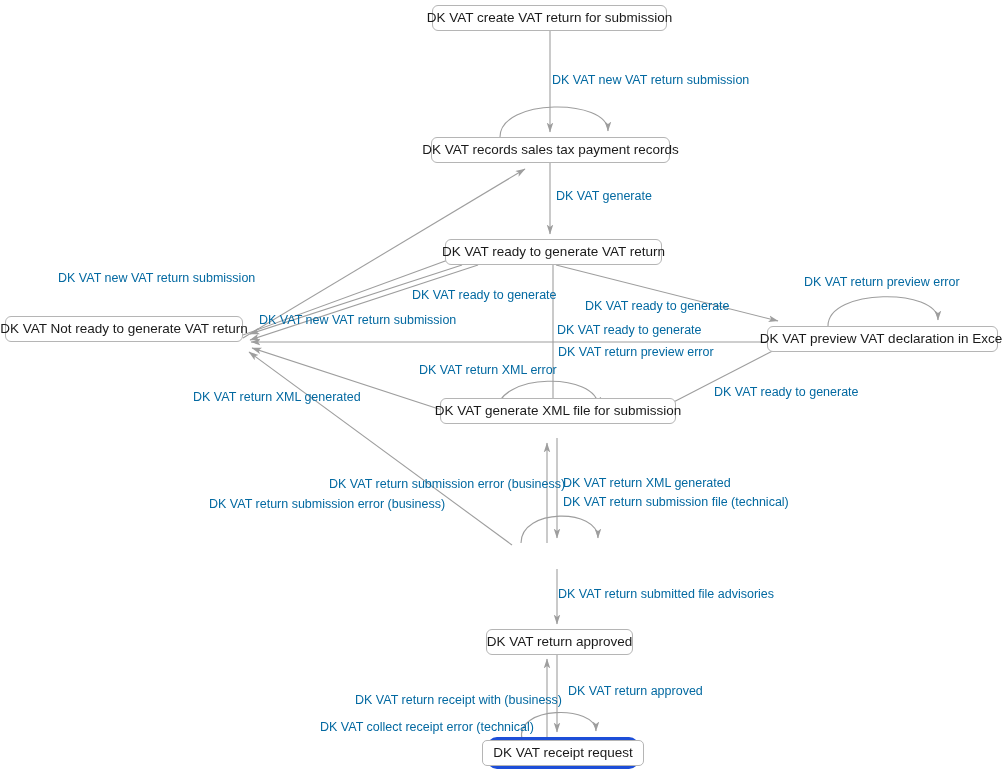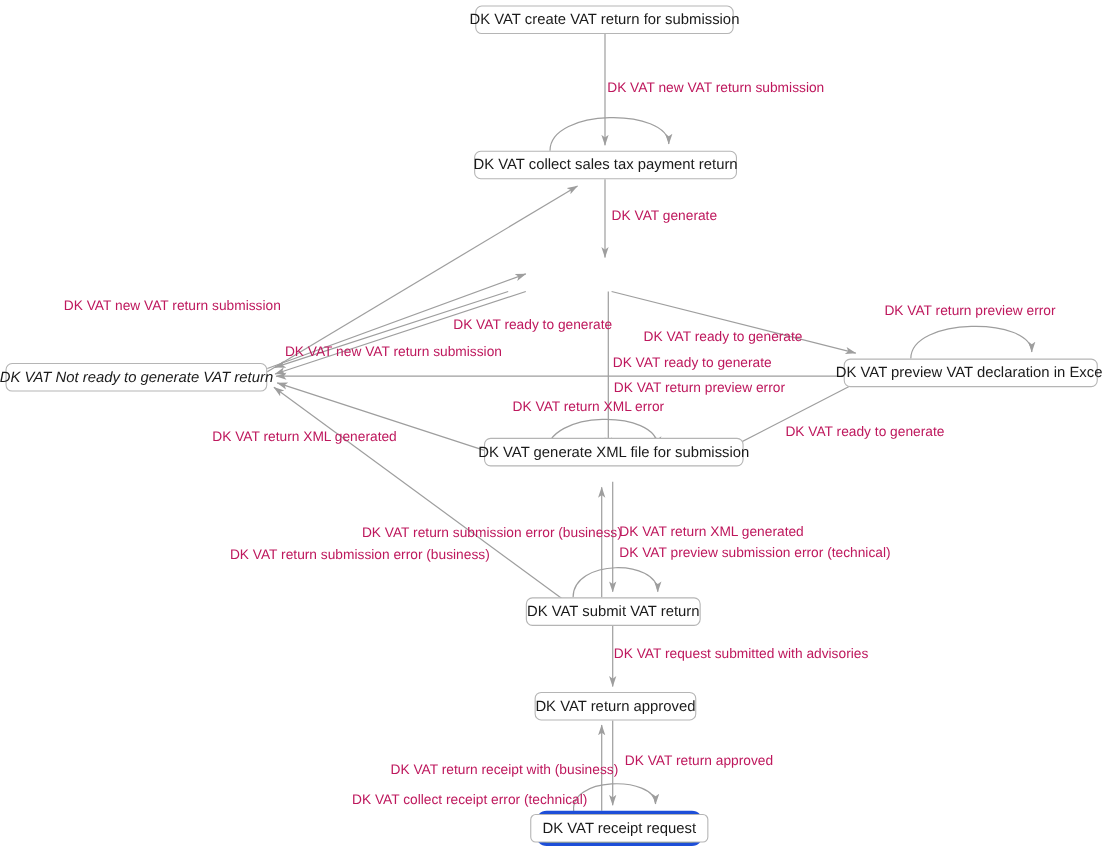"DK VAT new VAT return" .elabel { color: #be185d -> #0369a1 }
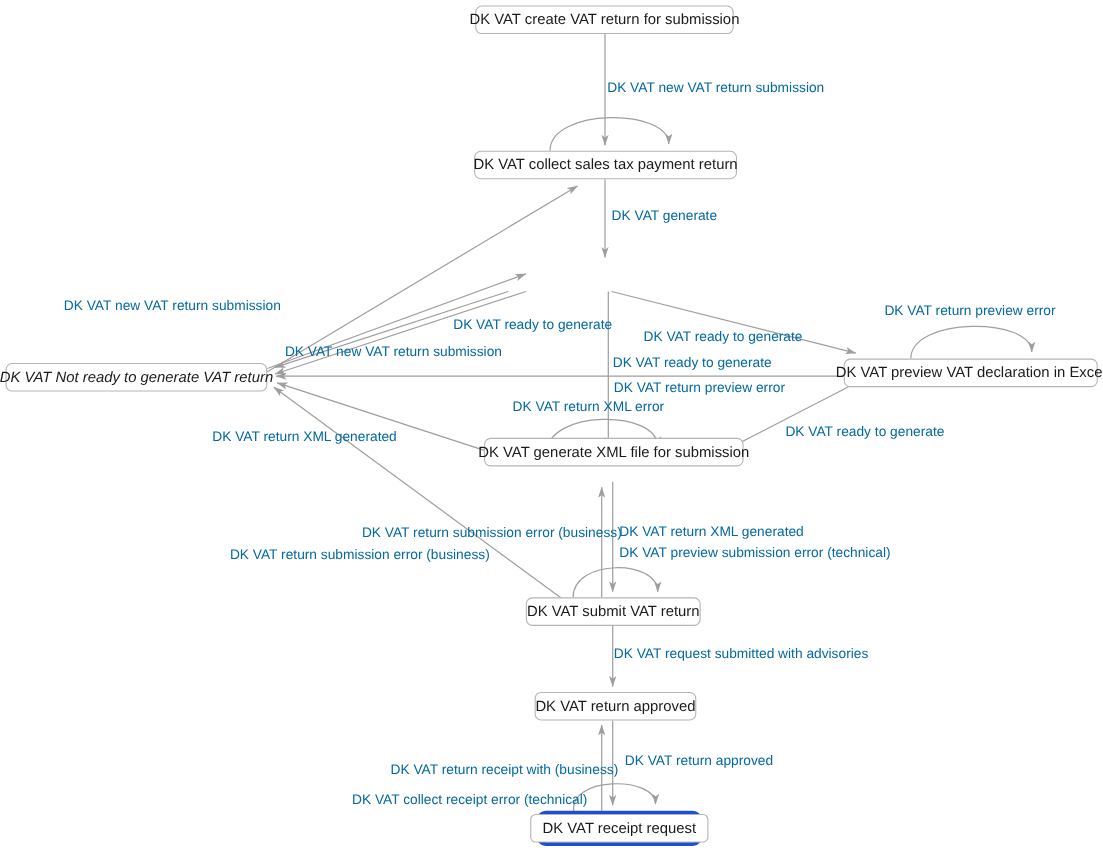"DK VAT collect sales tax" span { text: collect sales tax payment return -> records sales tax payment records }
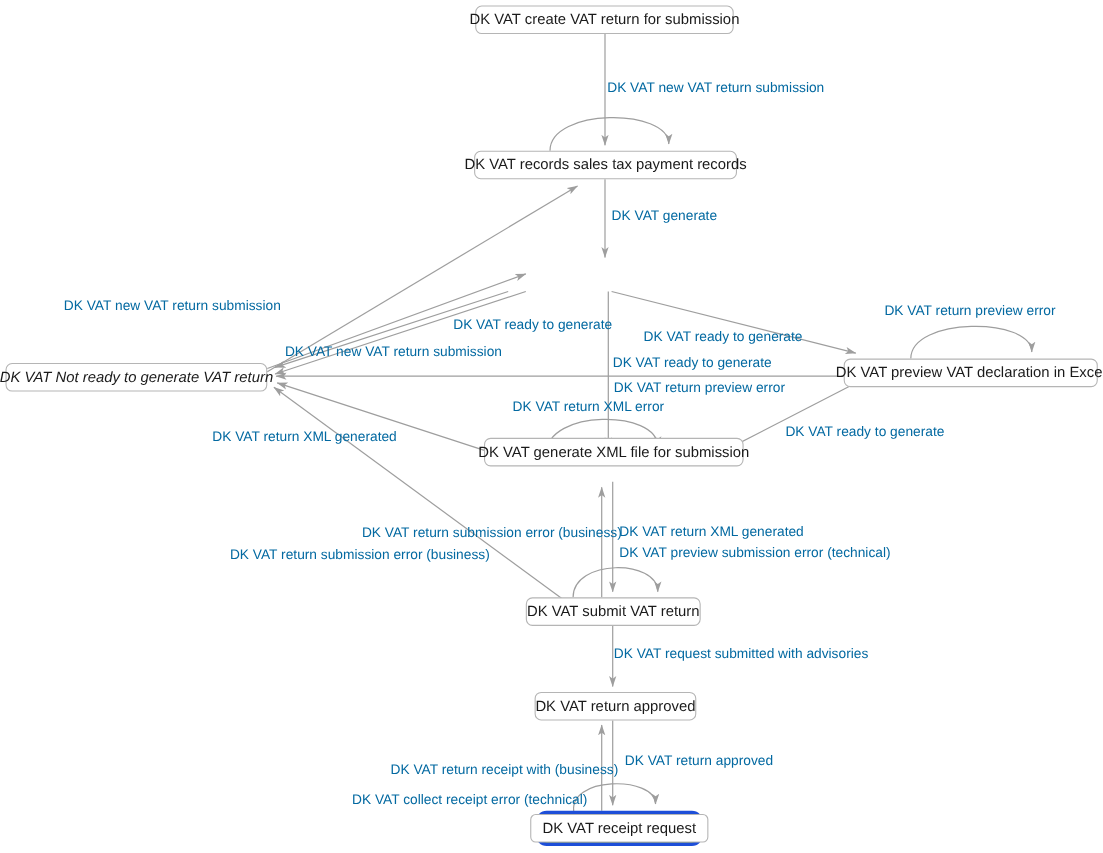"DK VAT ready to generate VAT" div.node { html: none -> <div> <span>DK VAT ready to generate VAT return</span> </div> }
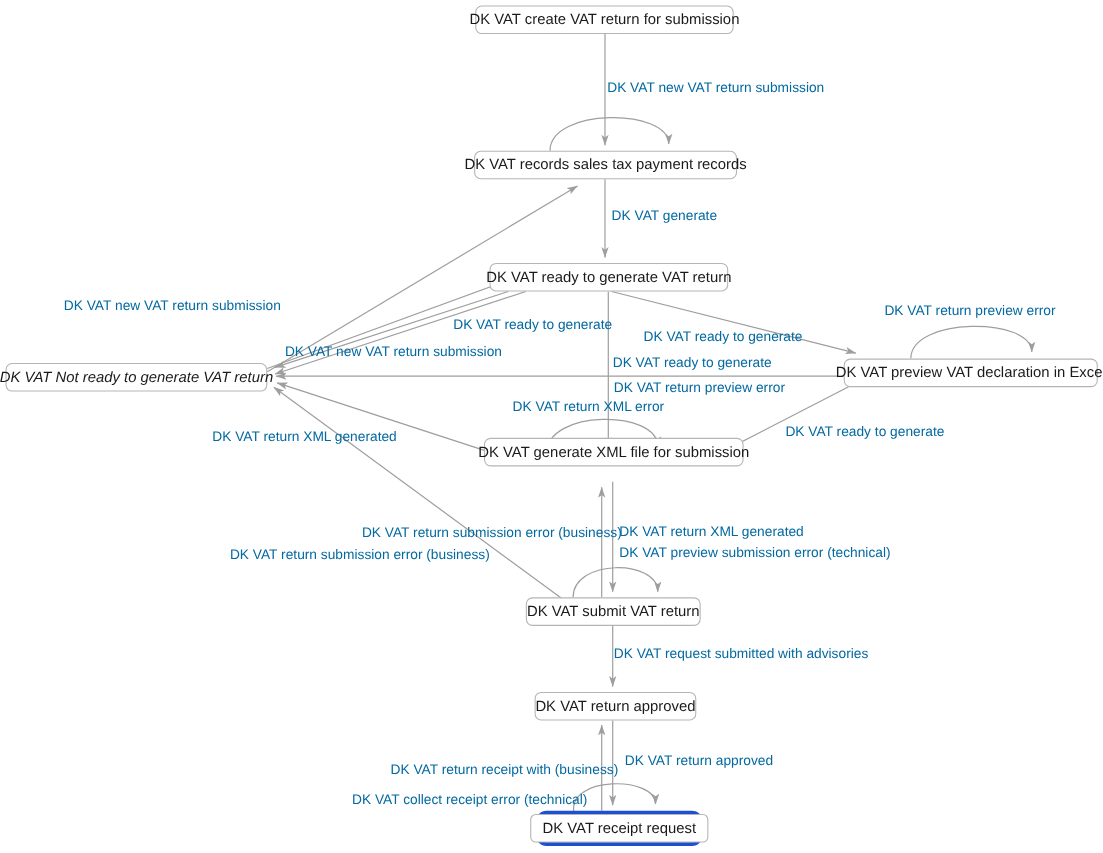"DK VAT Not ready to" div.node { font-style: italic -> none; top: 330px -> 316px }
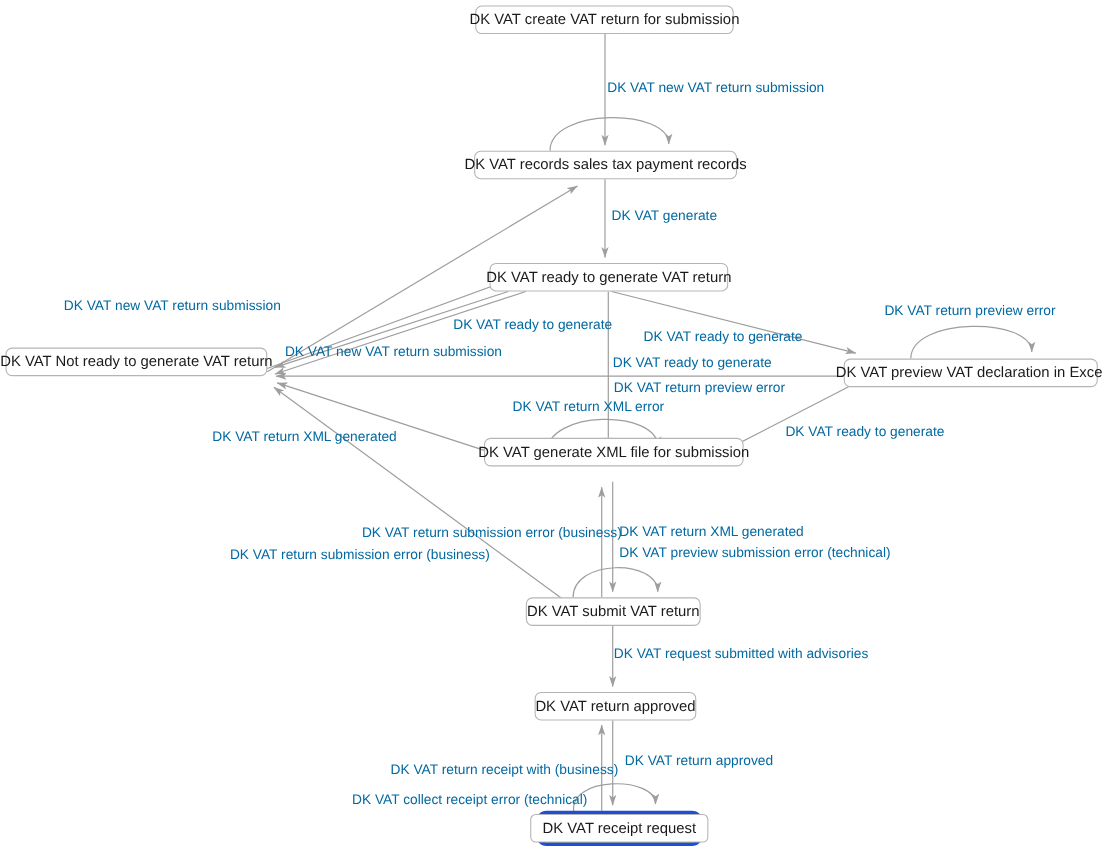"DK VAT return XML error" div.elabel { margin-left: 47px -> none }
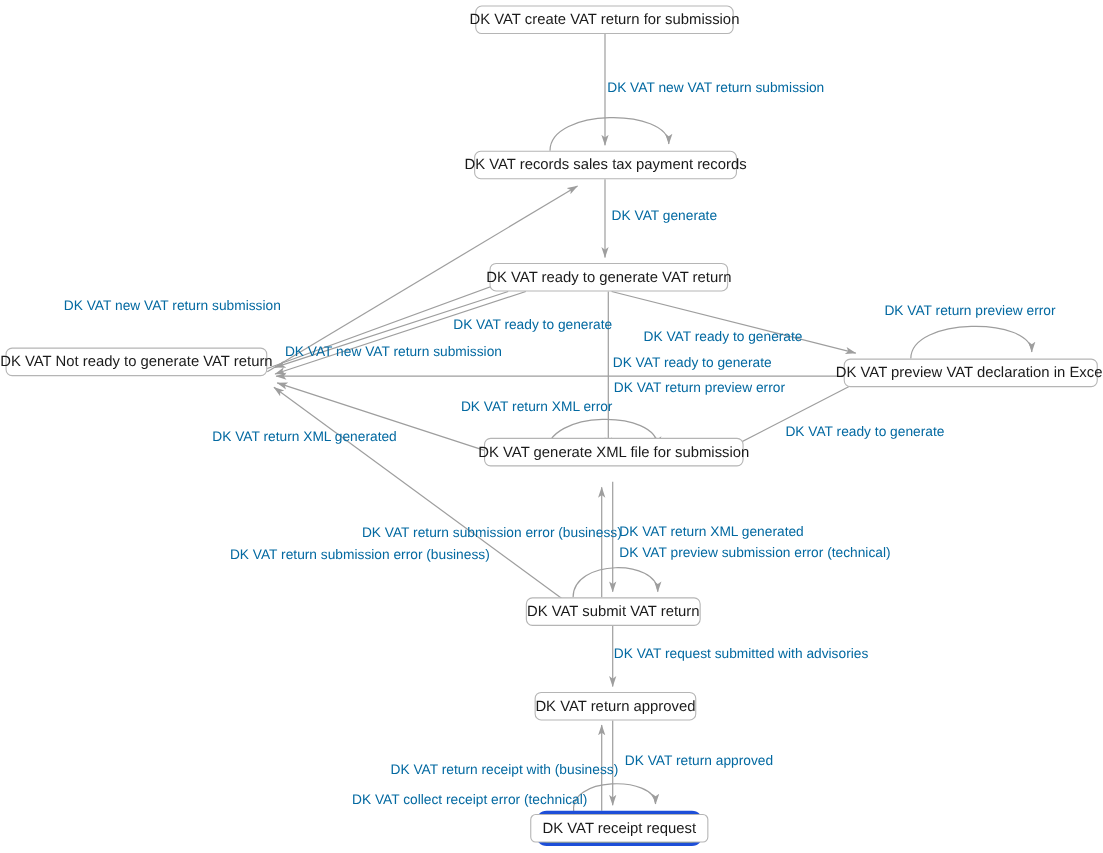"DK VAT preview submission error" div.elabel { text: preview submission error -> return submission file }
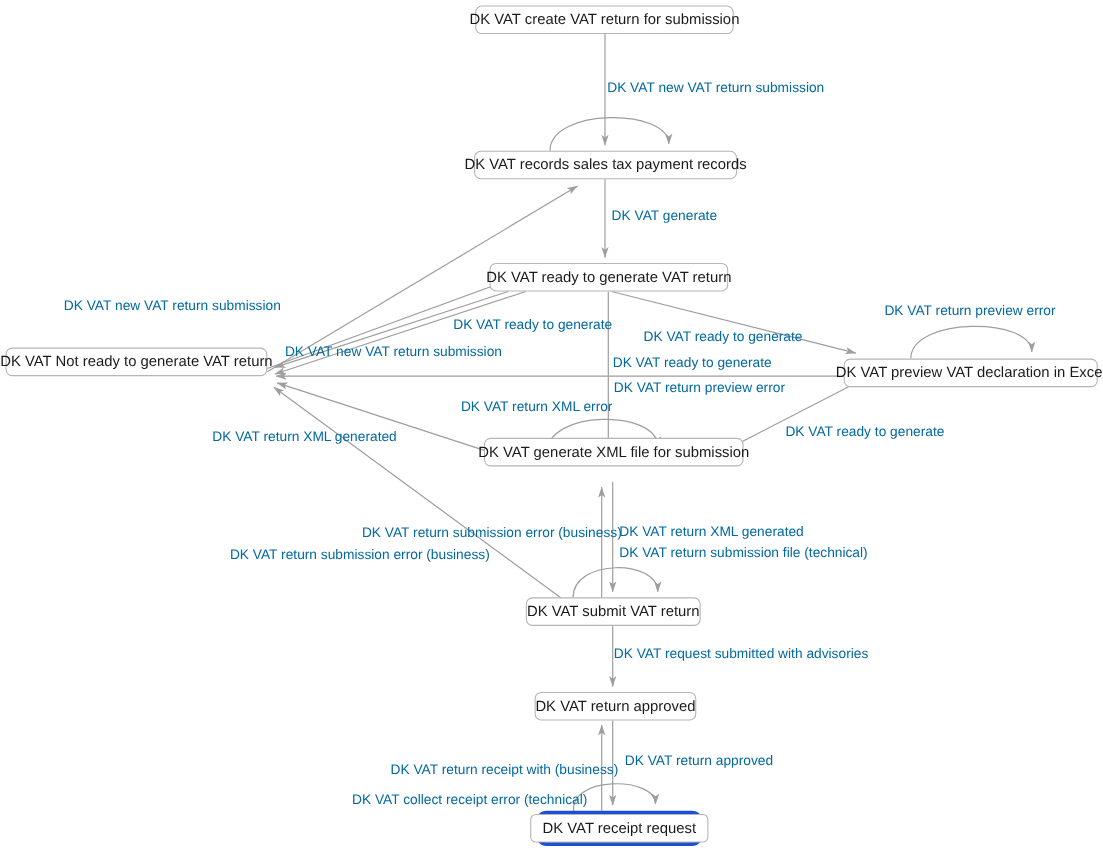"DK VAT submit VAT return" div.node { html: <div> <span>DK VAT submit VAT return</span> </div> -> none }
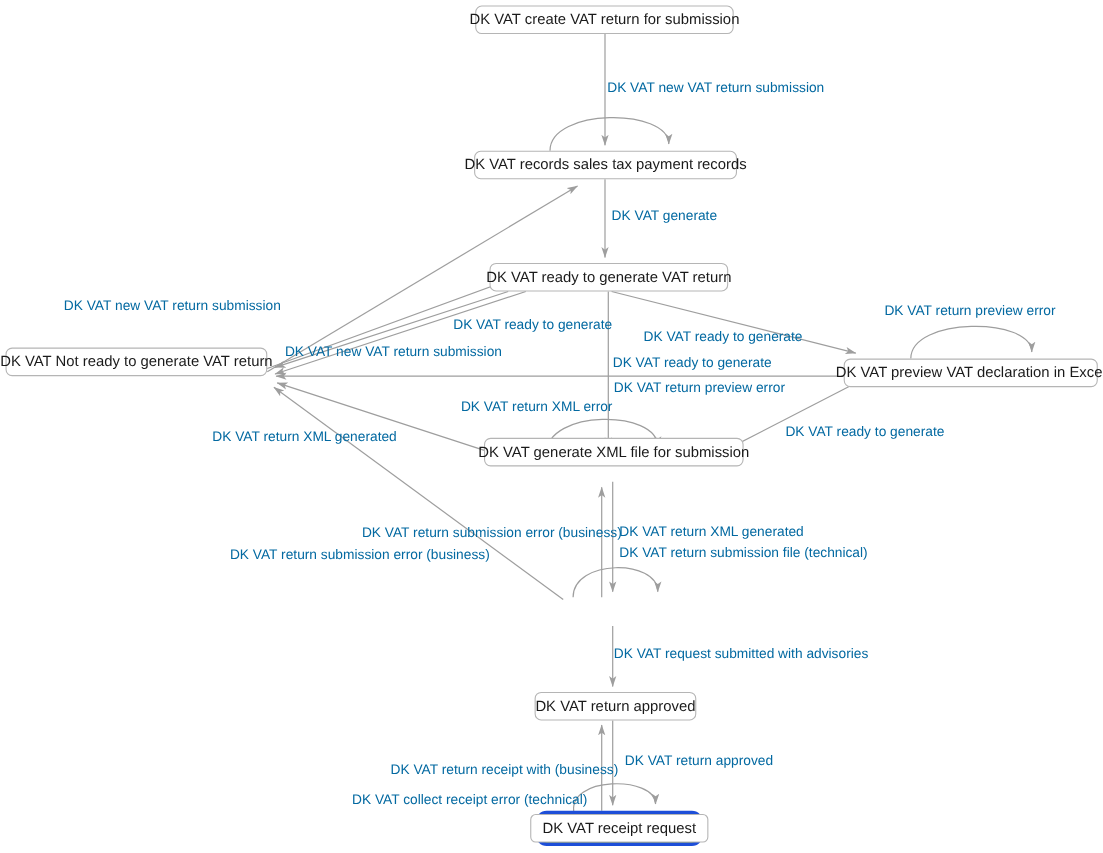"DK VAT request submitted with" div.elabel { text: request submitted with -> return submitted file }
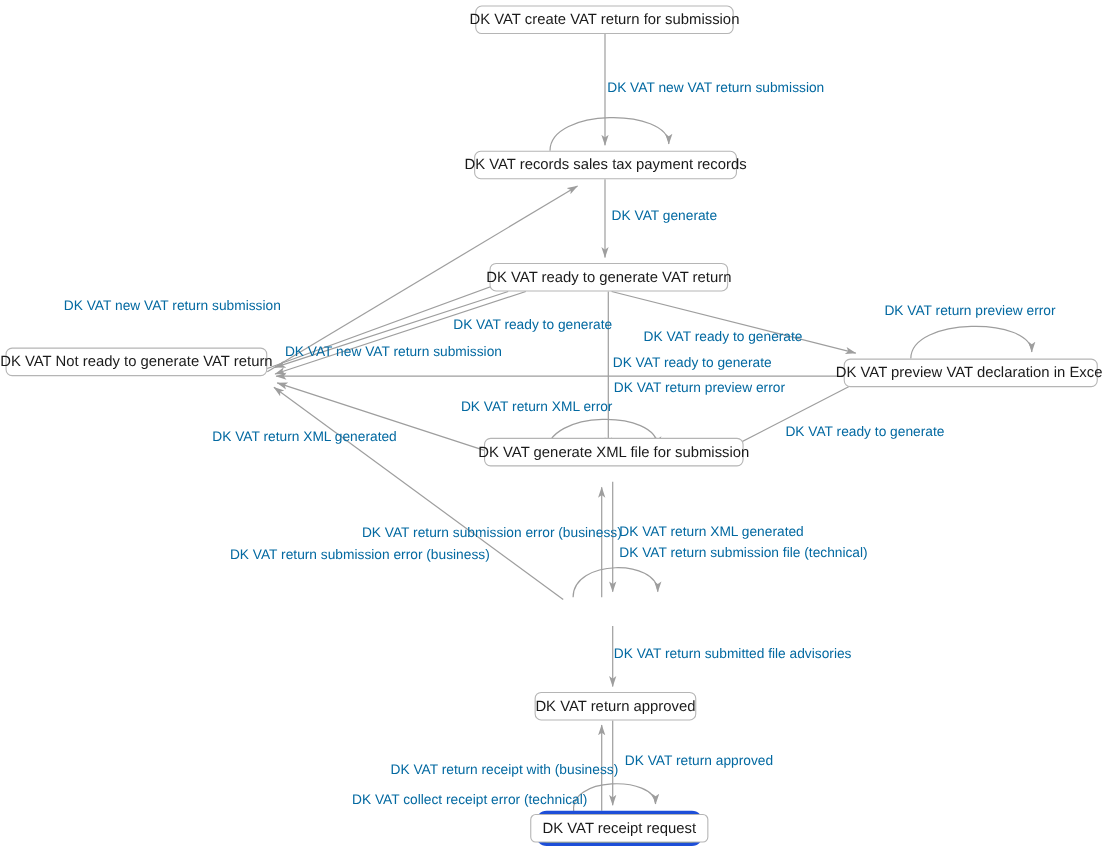"DK VAT receipt request" .node.highlight { border: 3px solid #1d4ed8 -> 8px solid #1d4ed8 }
